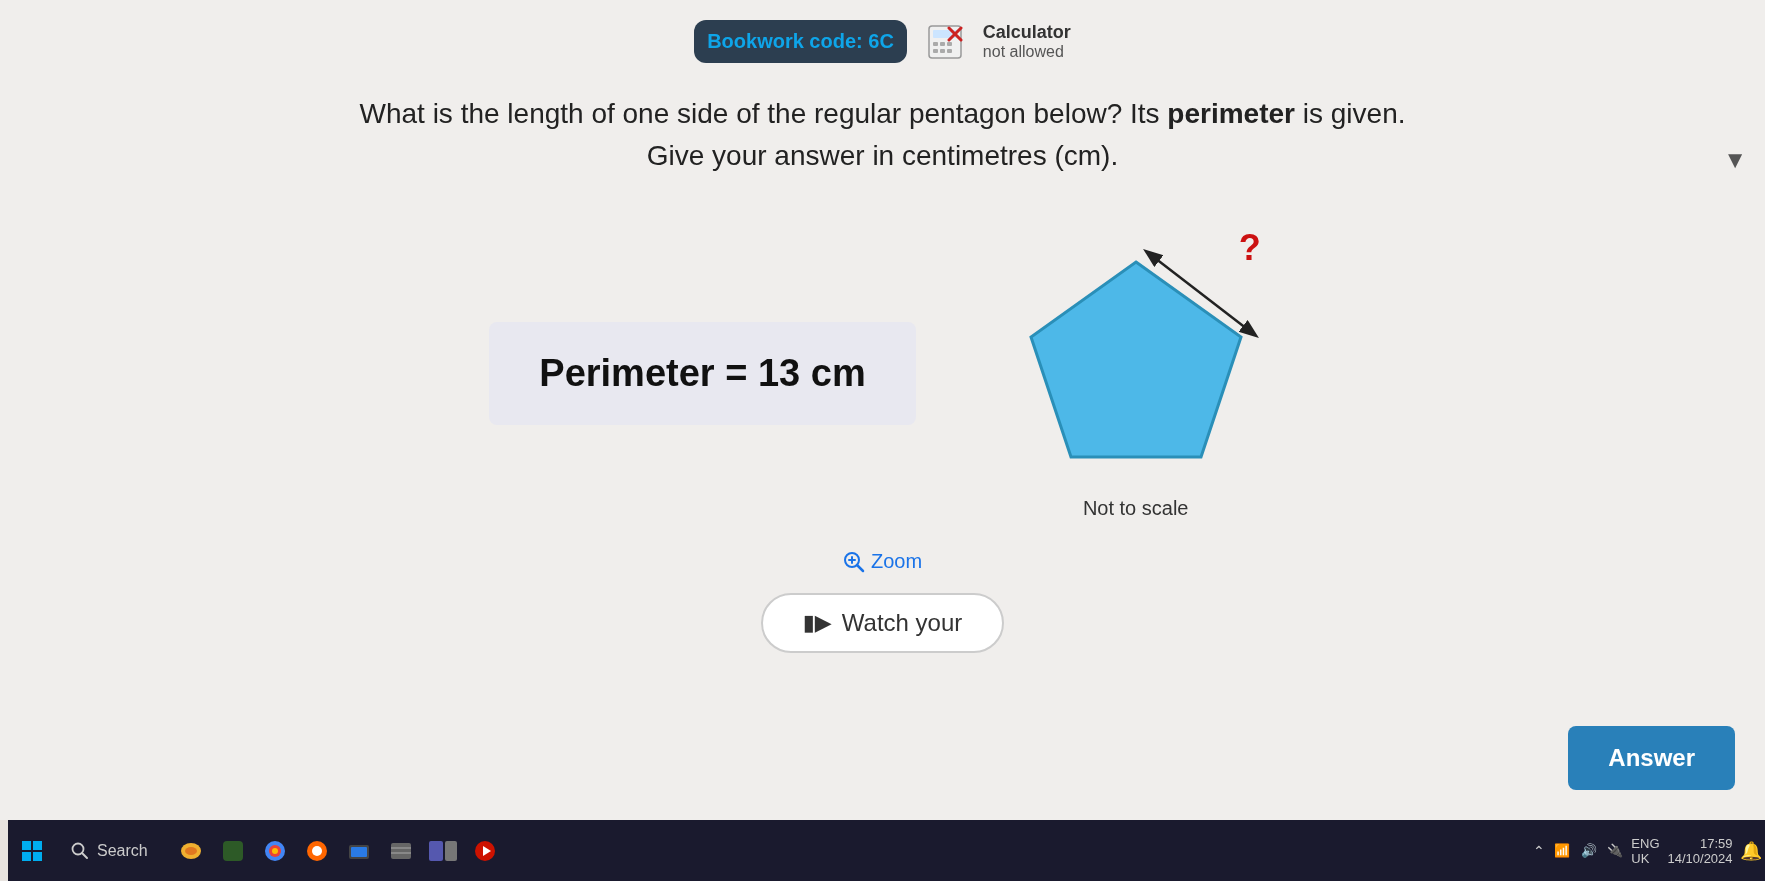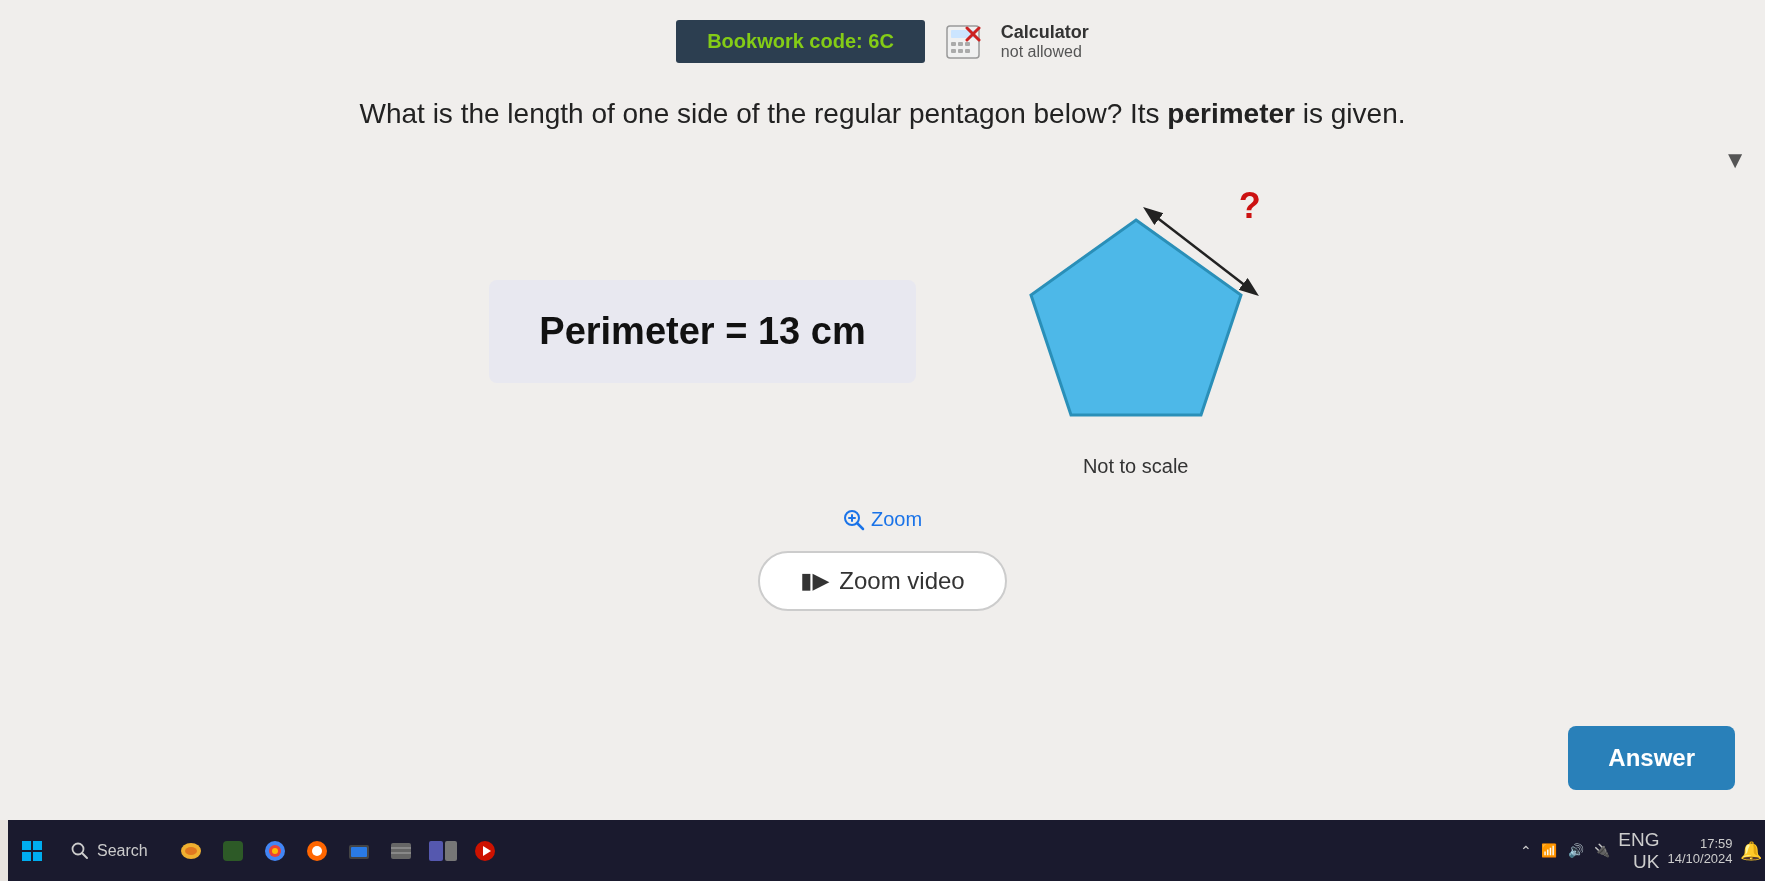"Bookwork code: 6C" .bookwork-code { border-radius: 3px -> 12px; color: #84cc16 -> #0ea5e9; padding: 10px 31px -> 10px 13px }
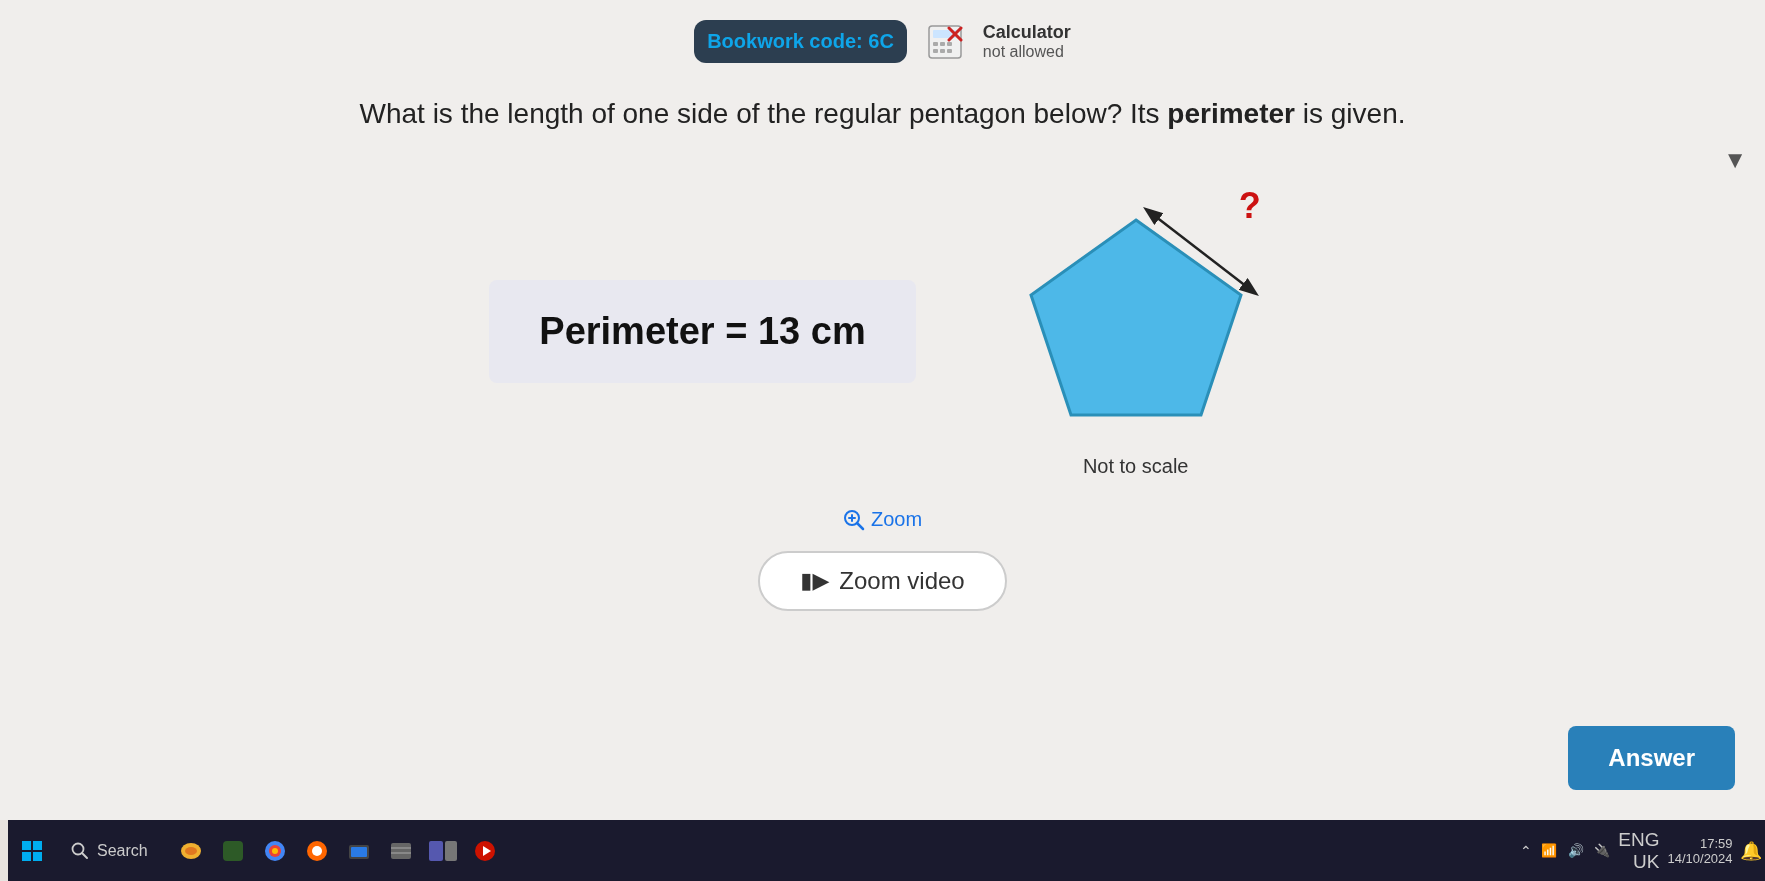"Give your answer in centimetres" span { html: none -> <span>Give your answer in centimetres (cm).</span> }
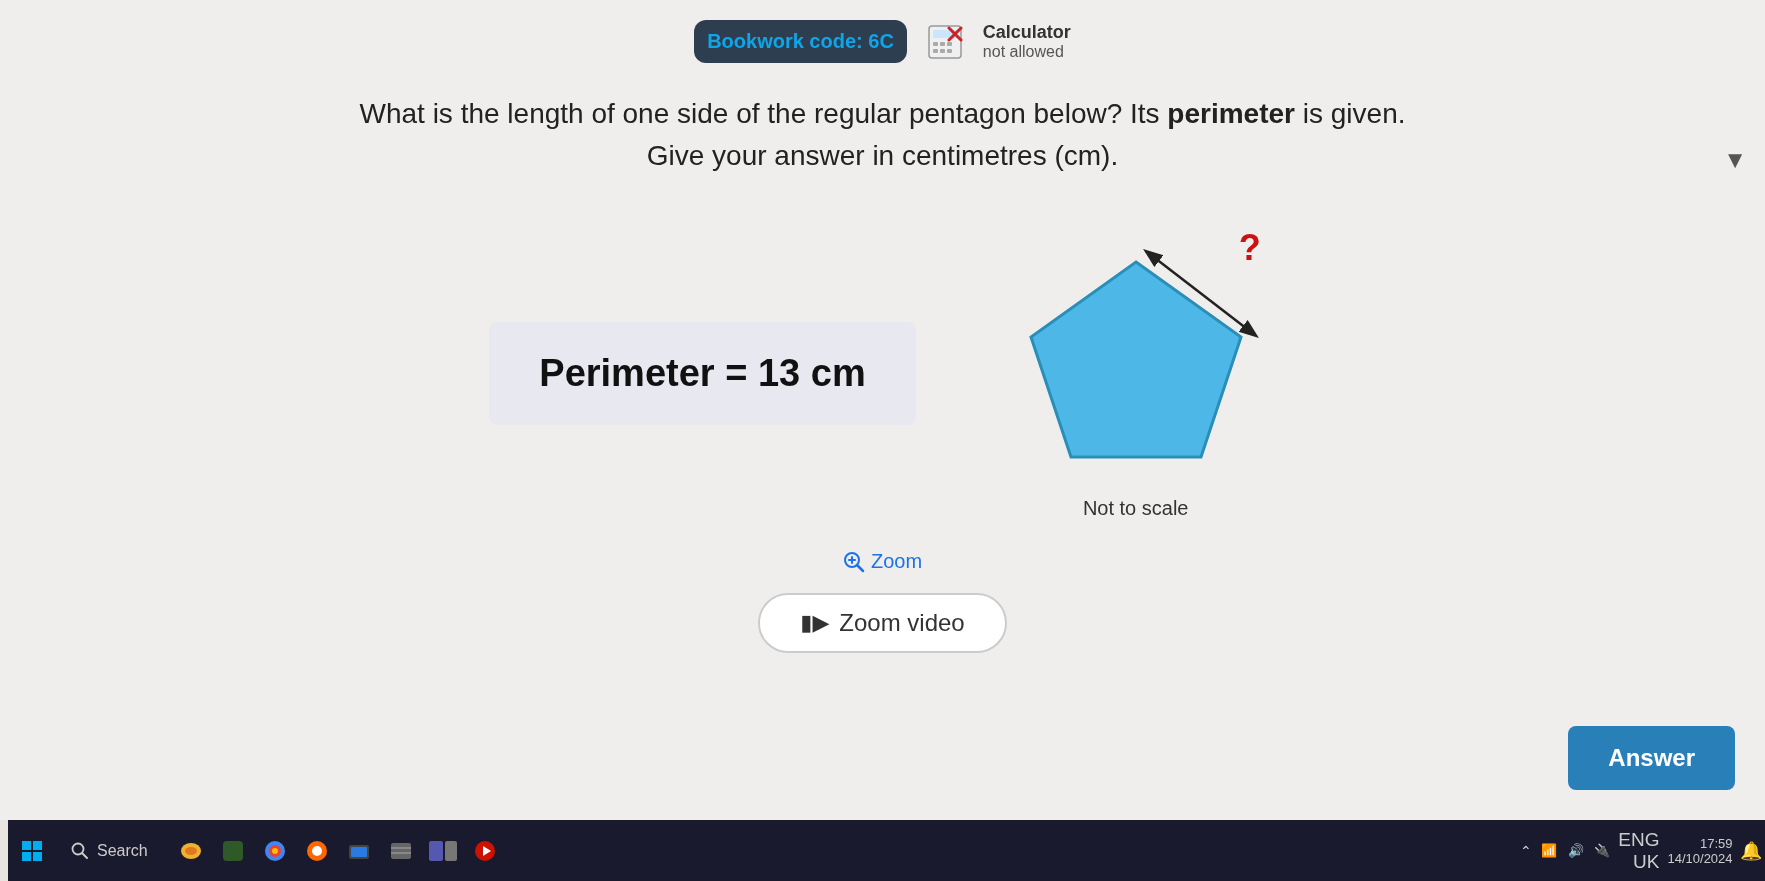"Zoom video" span { text: Zoom video -> Watch your }
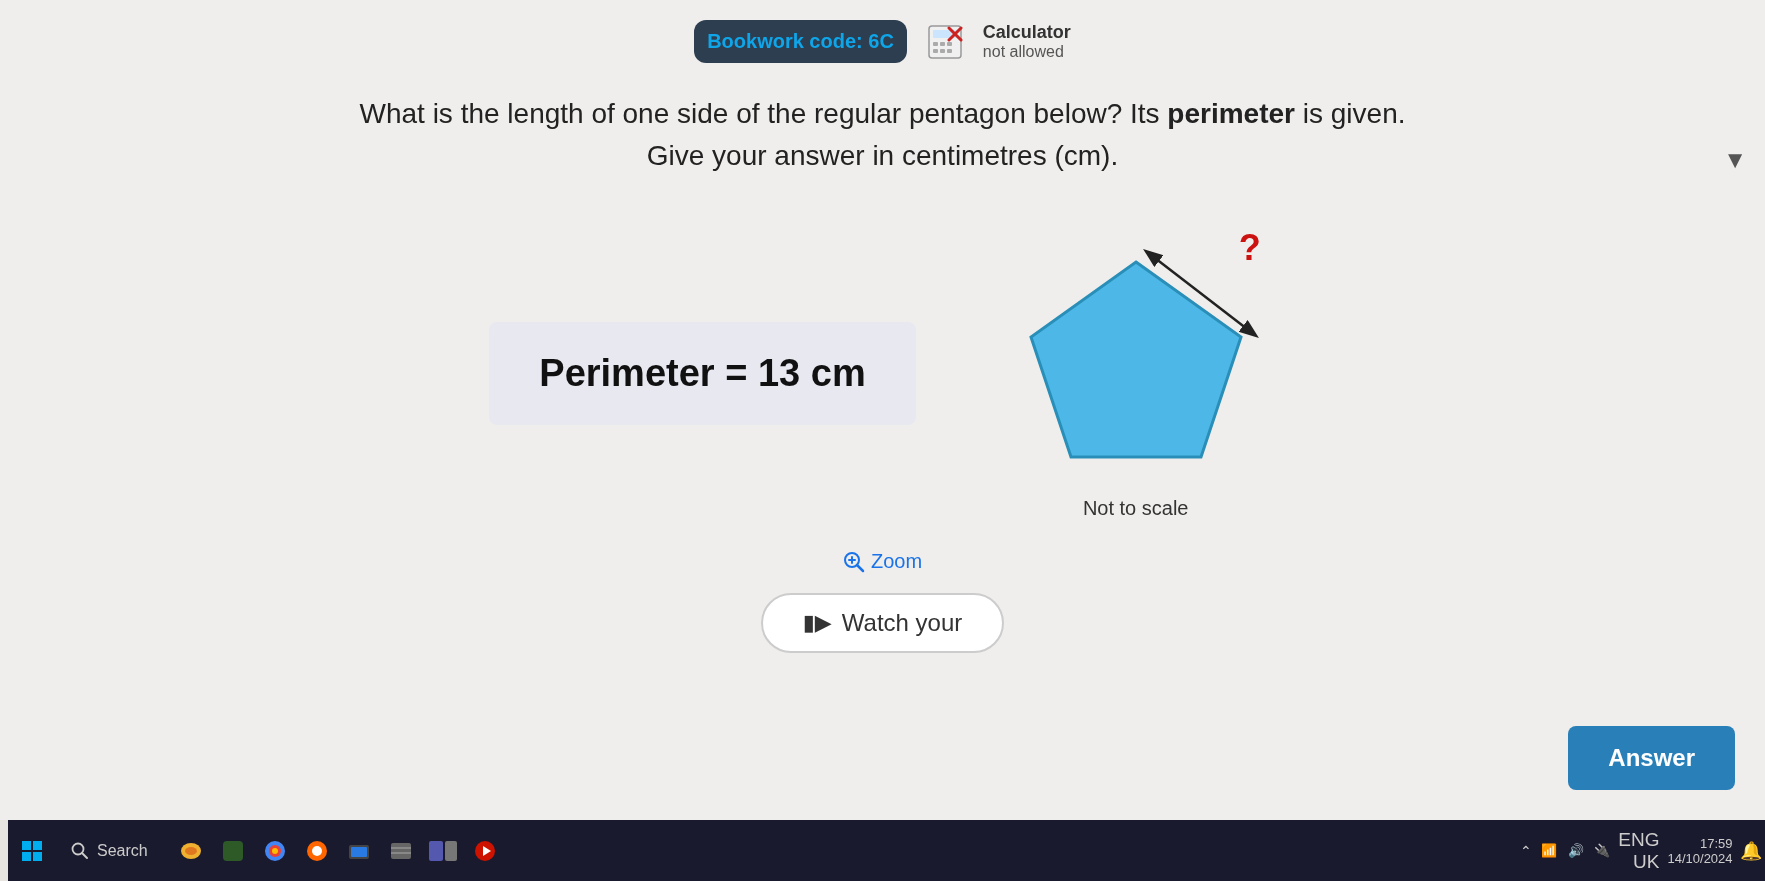"ENG" .lang-display { font-size: 19px -> 13px; text-align: right -> left }
